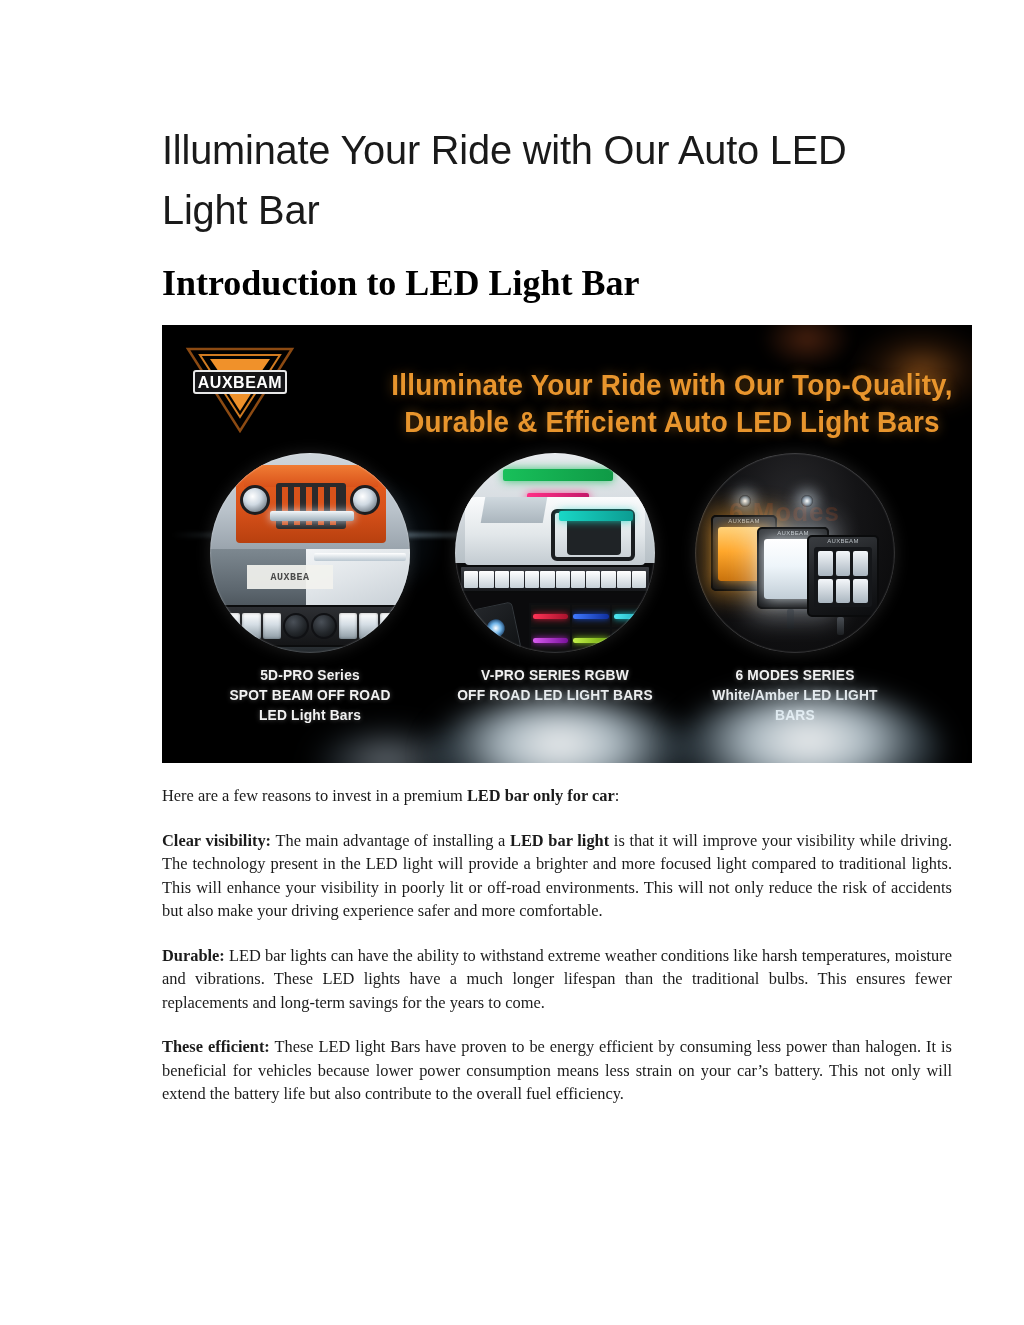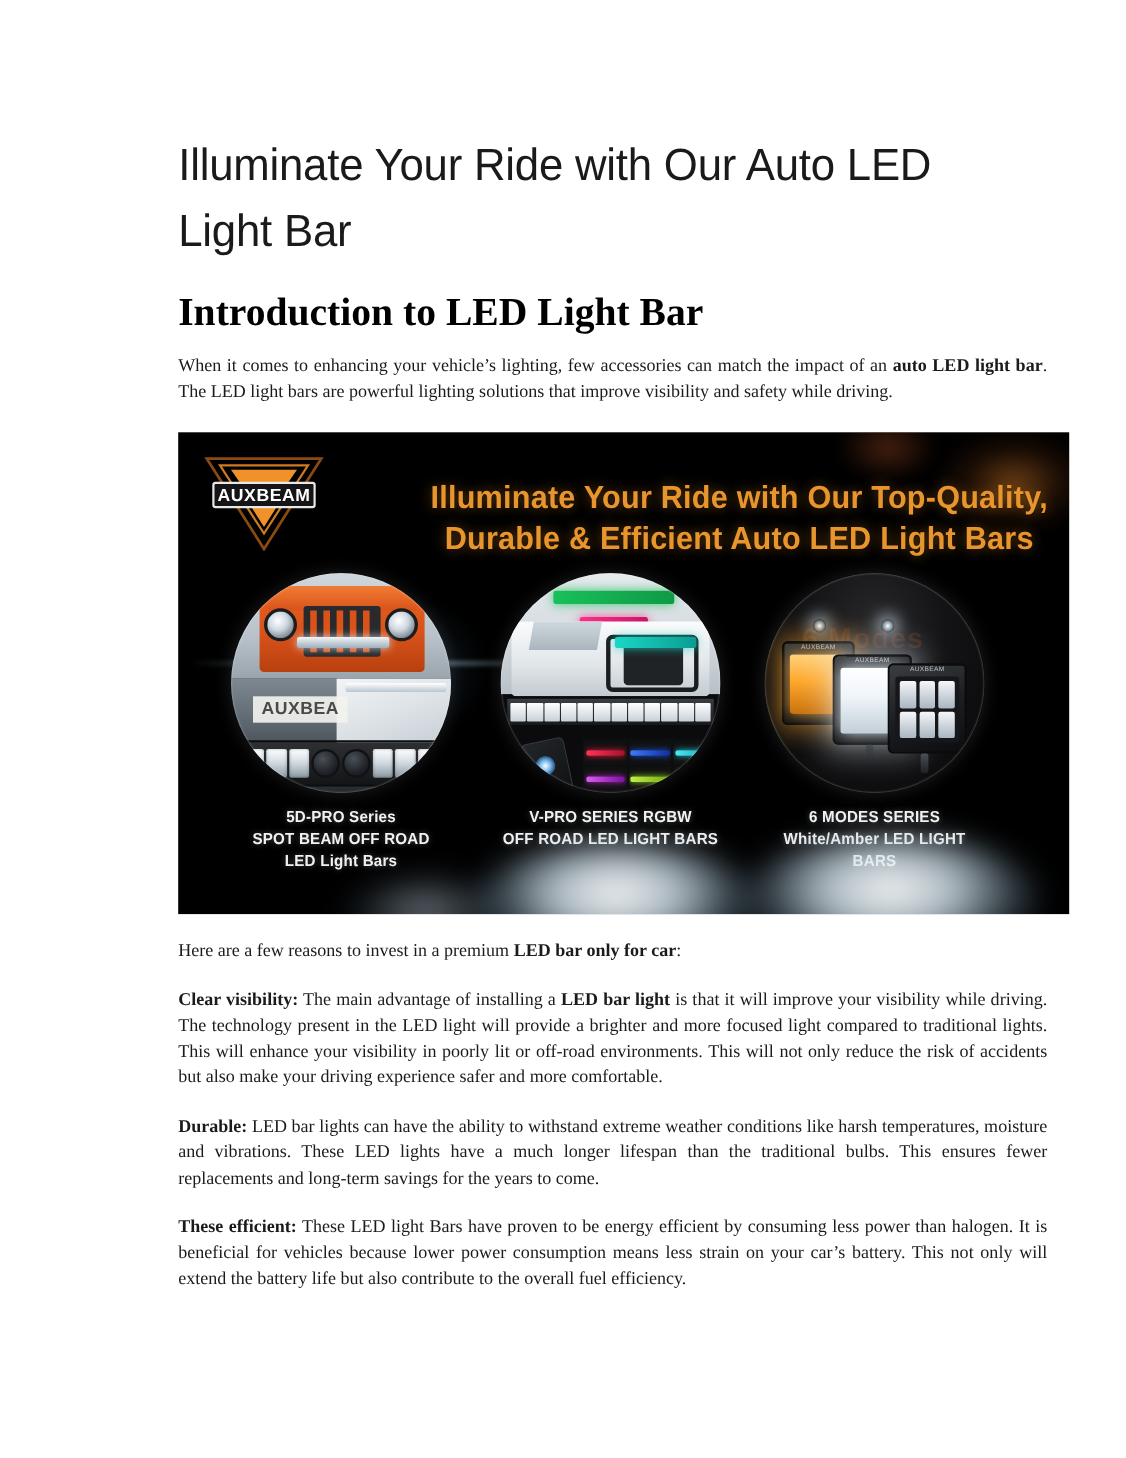"When it comes to enhancing" p.body { html: <p><span>When it comes to enhancing your vehicle’s lighting, few accessories can match the impact of an </span><b>auto LED light bar</b><span>. The LED light bars are powerful lighting solutions that improve visibility and safety while driving.</span></p> -> none }
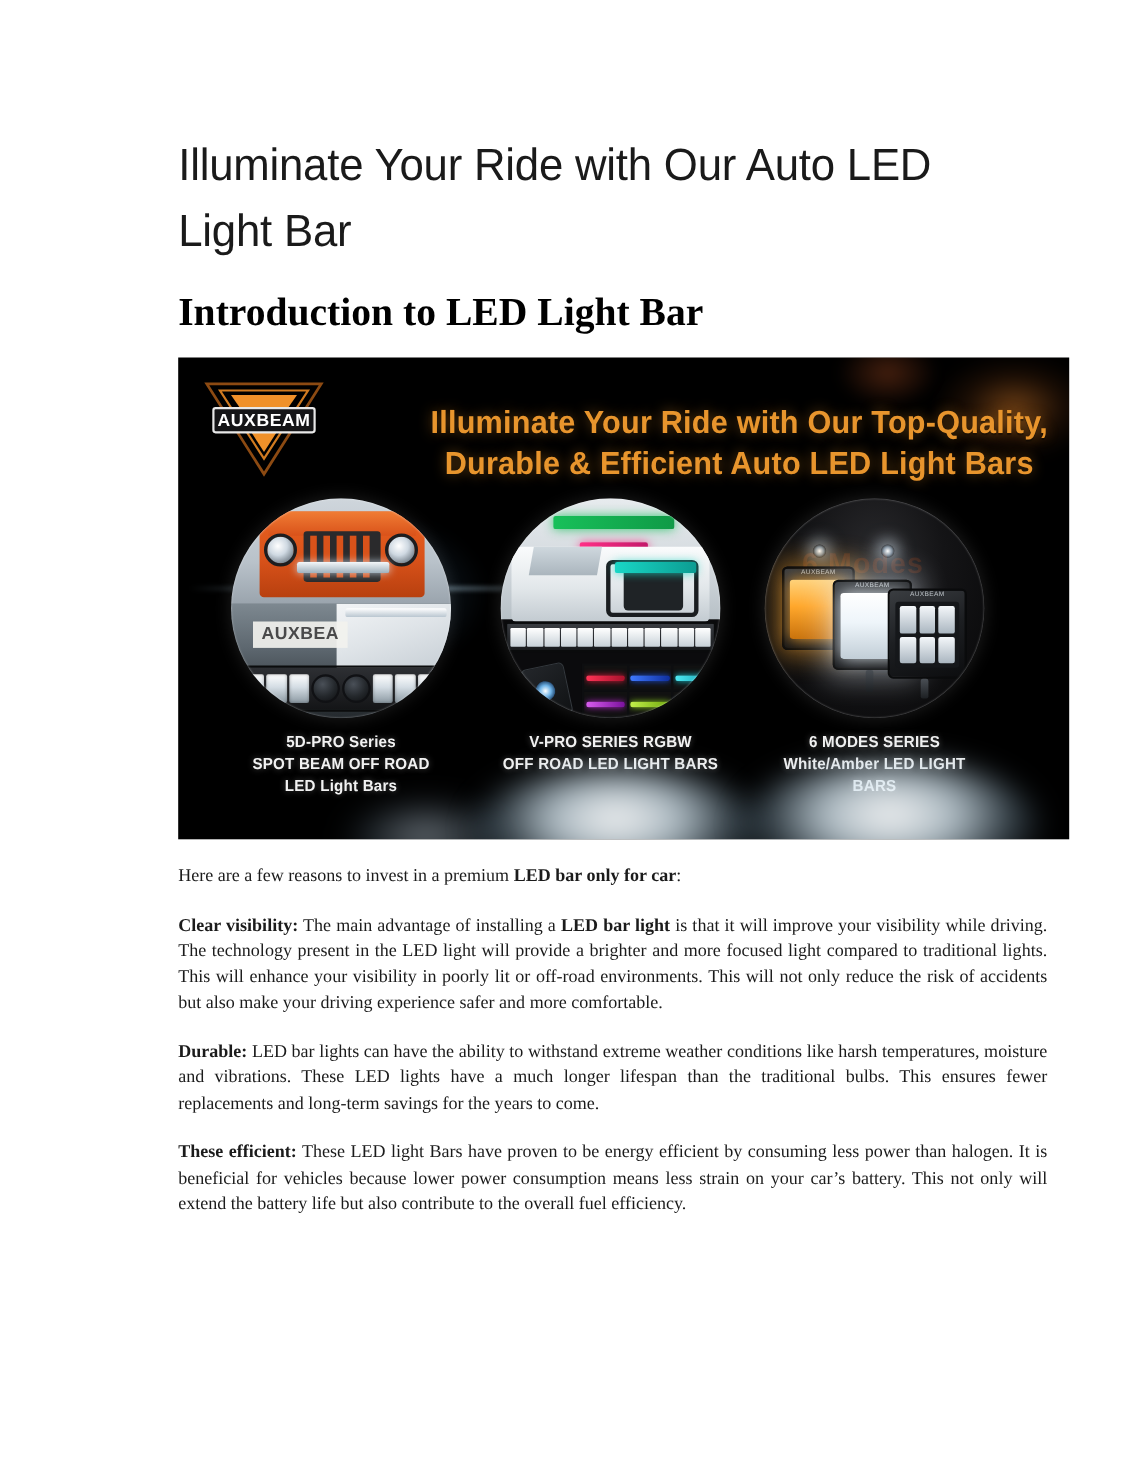"AUXBEA" .c1-wm { font-family: Liberation Sans, sans-serif -> Liberation Mono, monospace; font-size: 16px -> 10px; left: 20px -> 37px }
